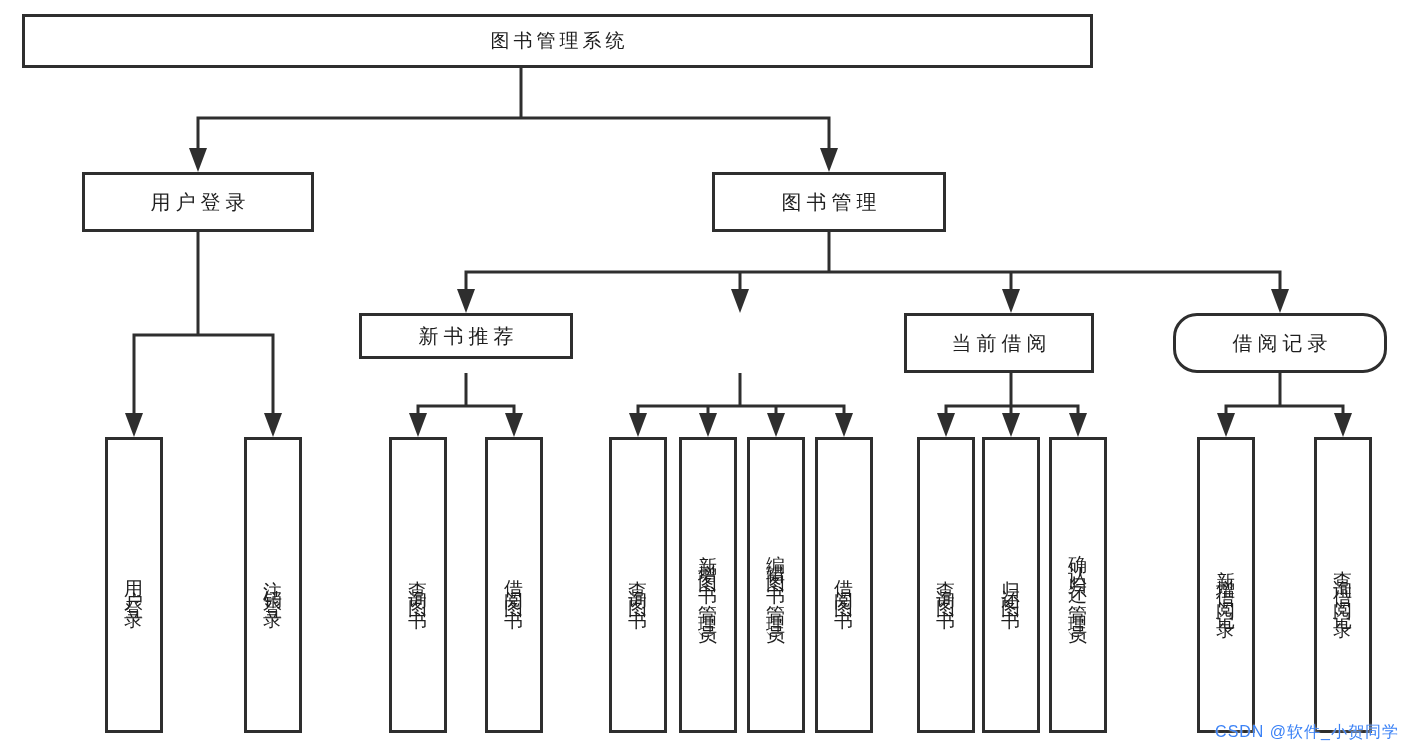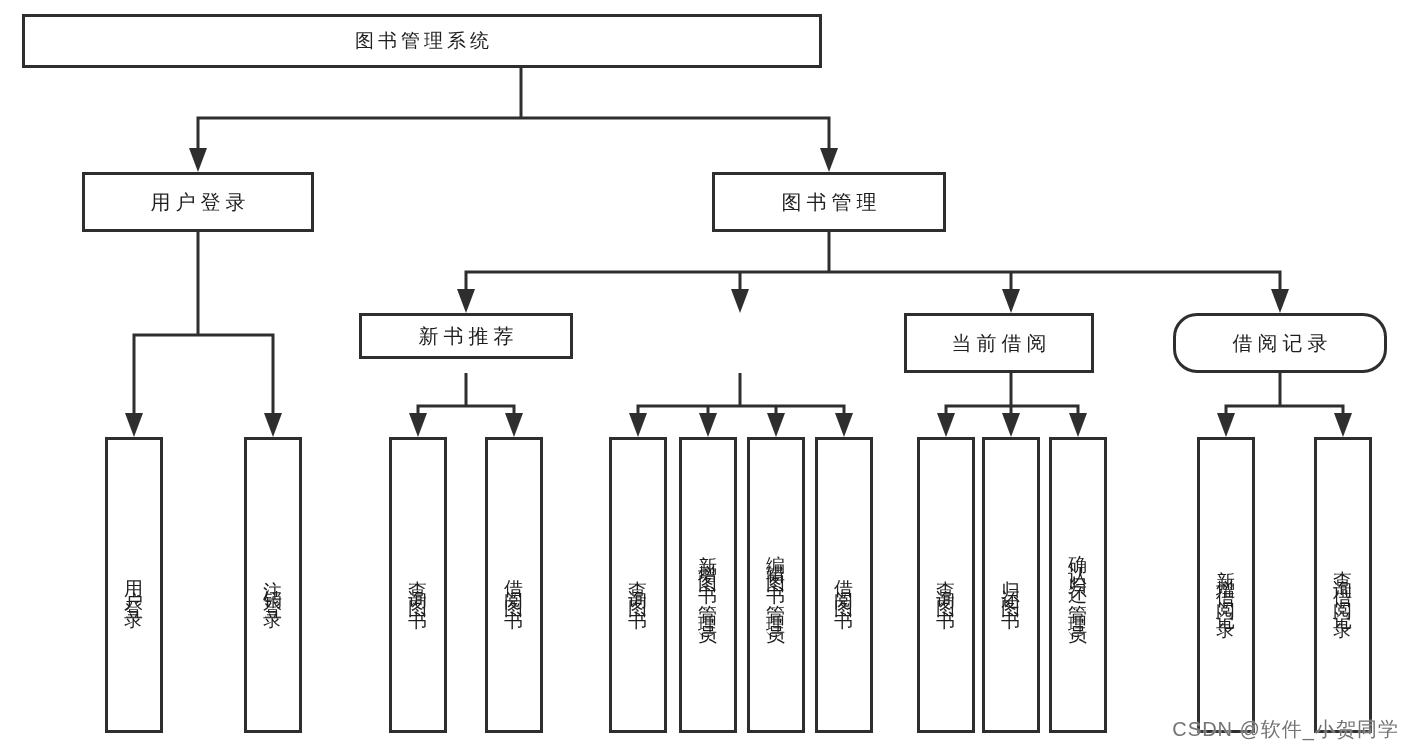"图书管理系统" div.box { width: 800px -> 1071px }
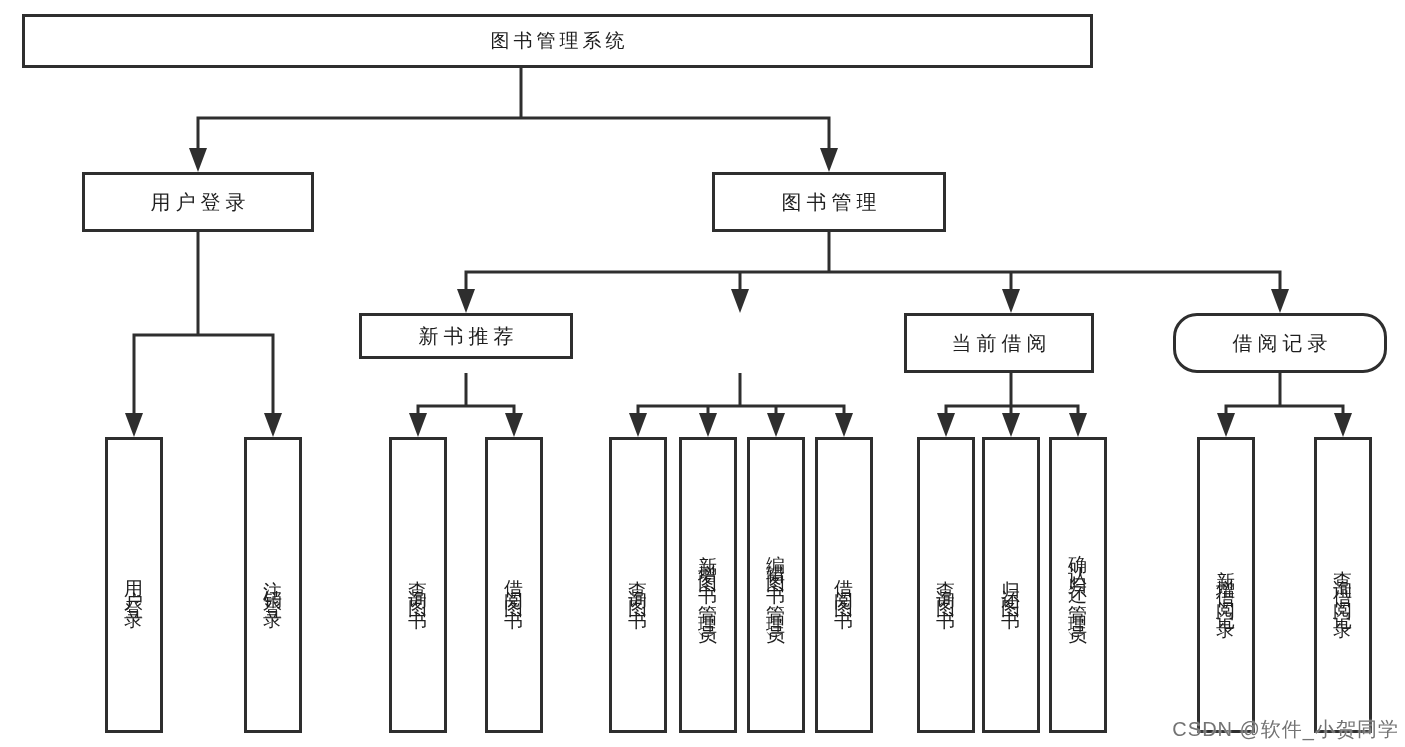"CSDN @软件_小贺同学" .watermark { color: #737373 -> #3b82f6; font-size: 20px -> 16px }
